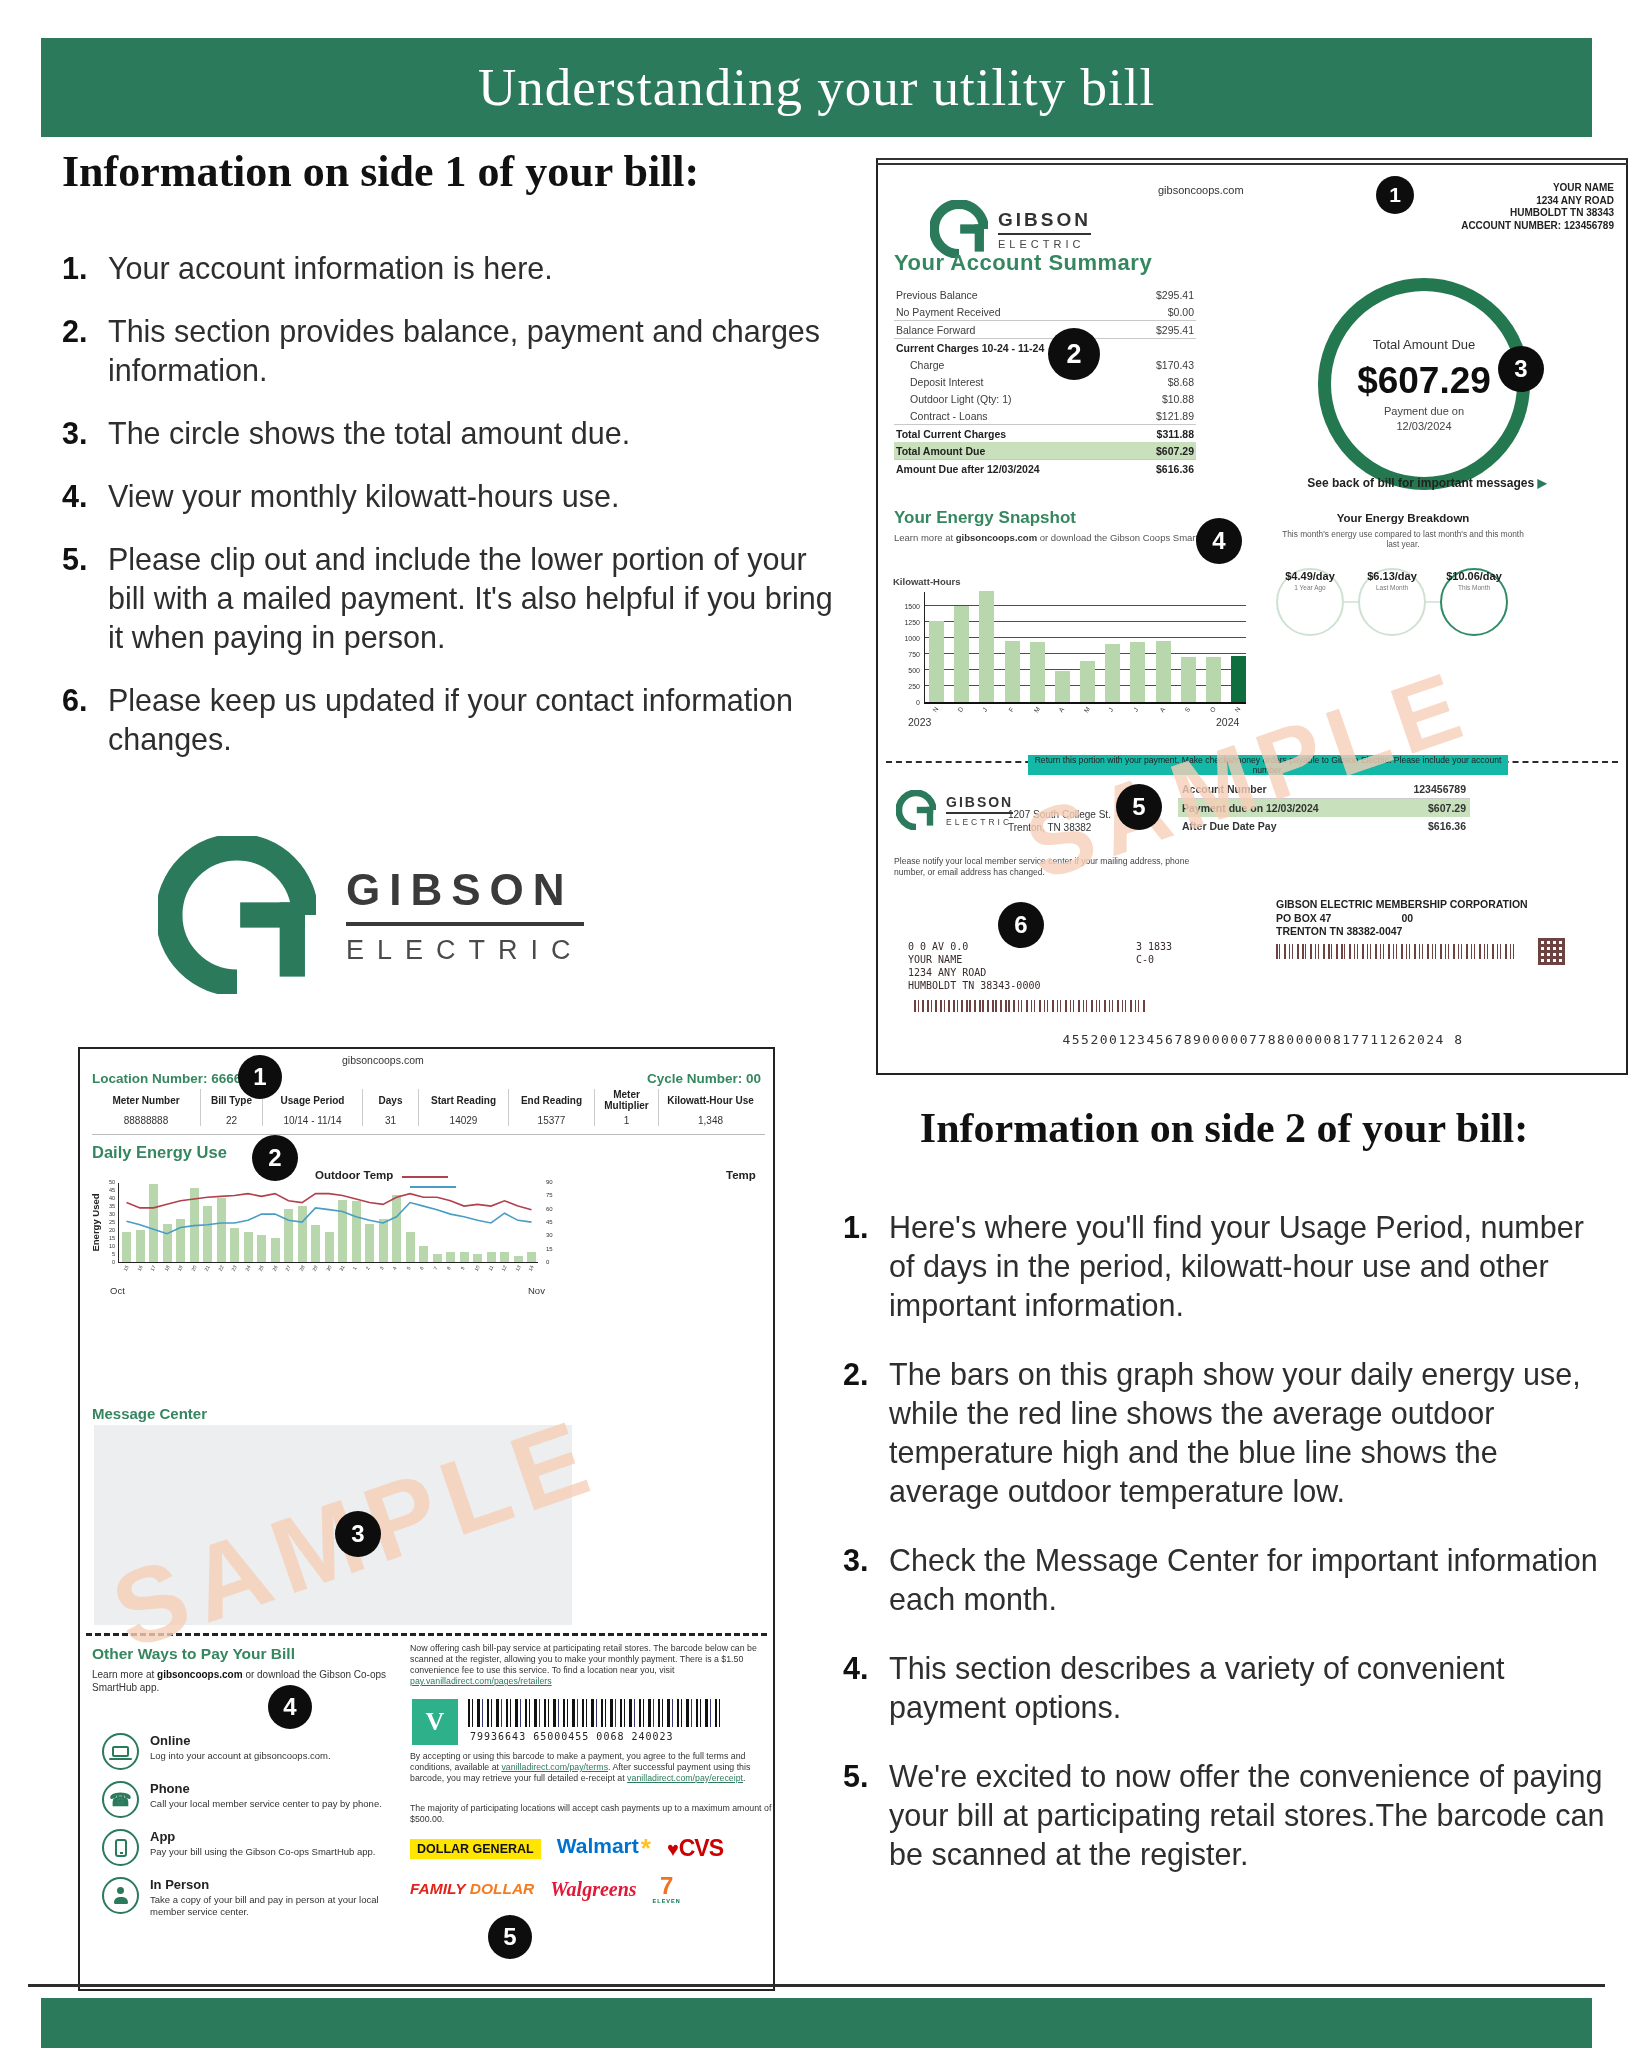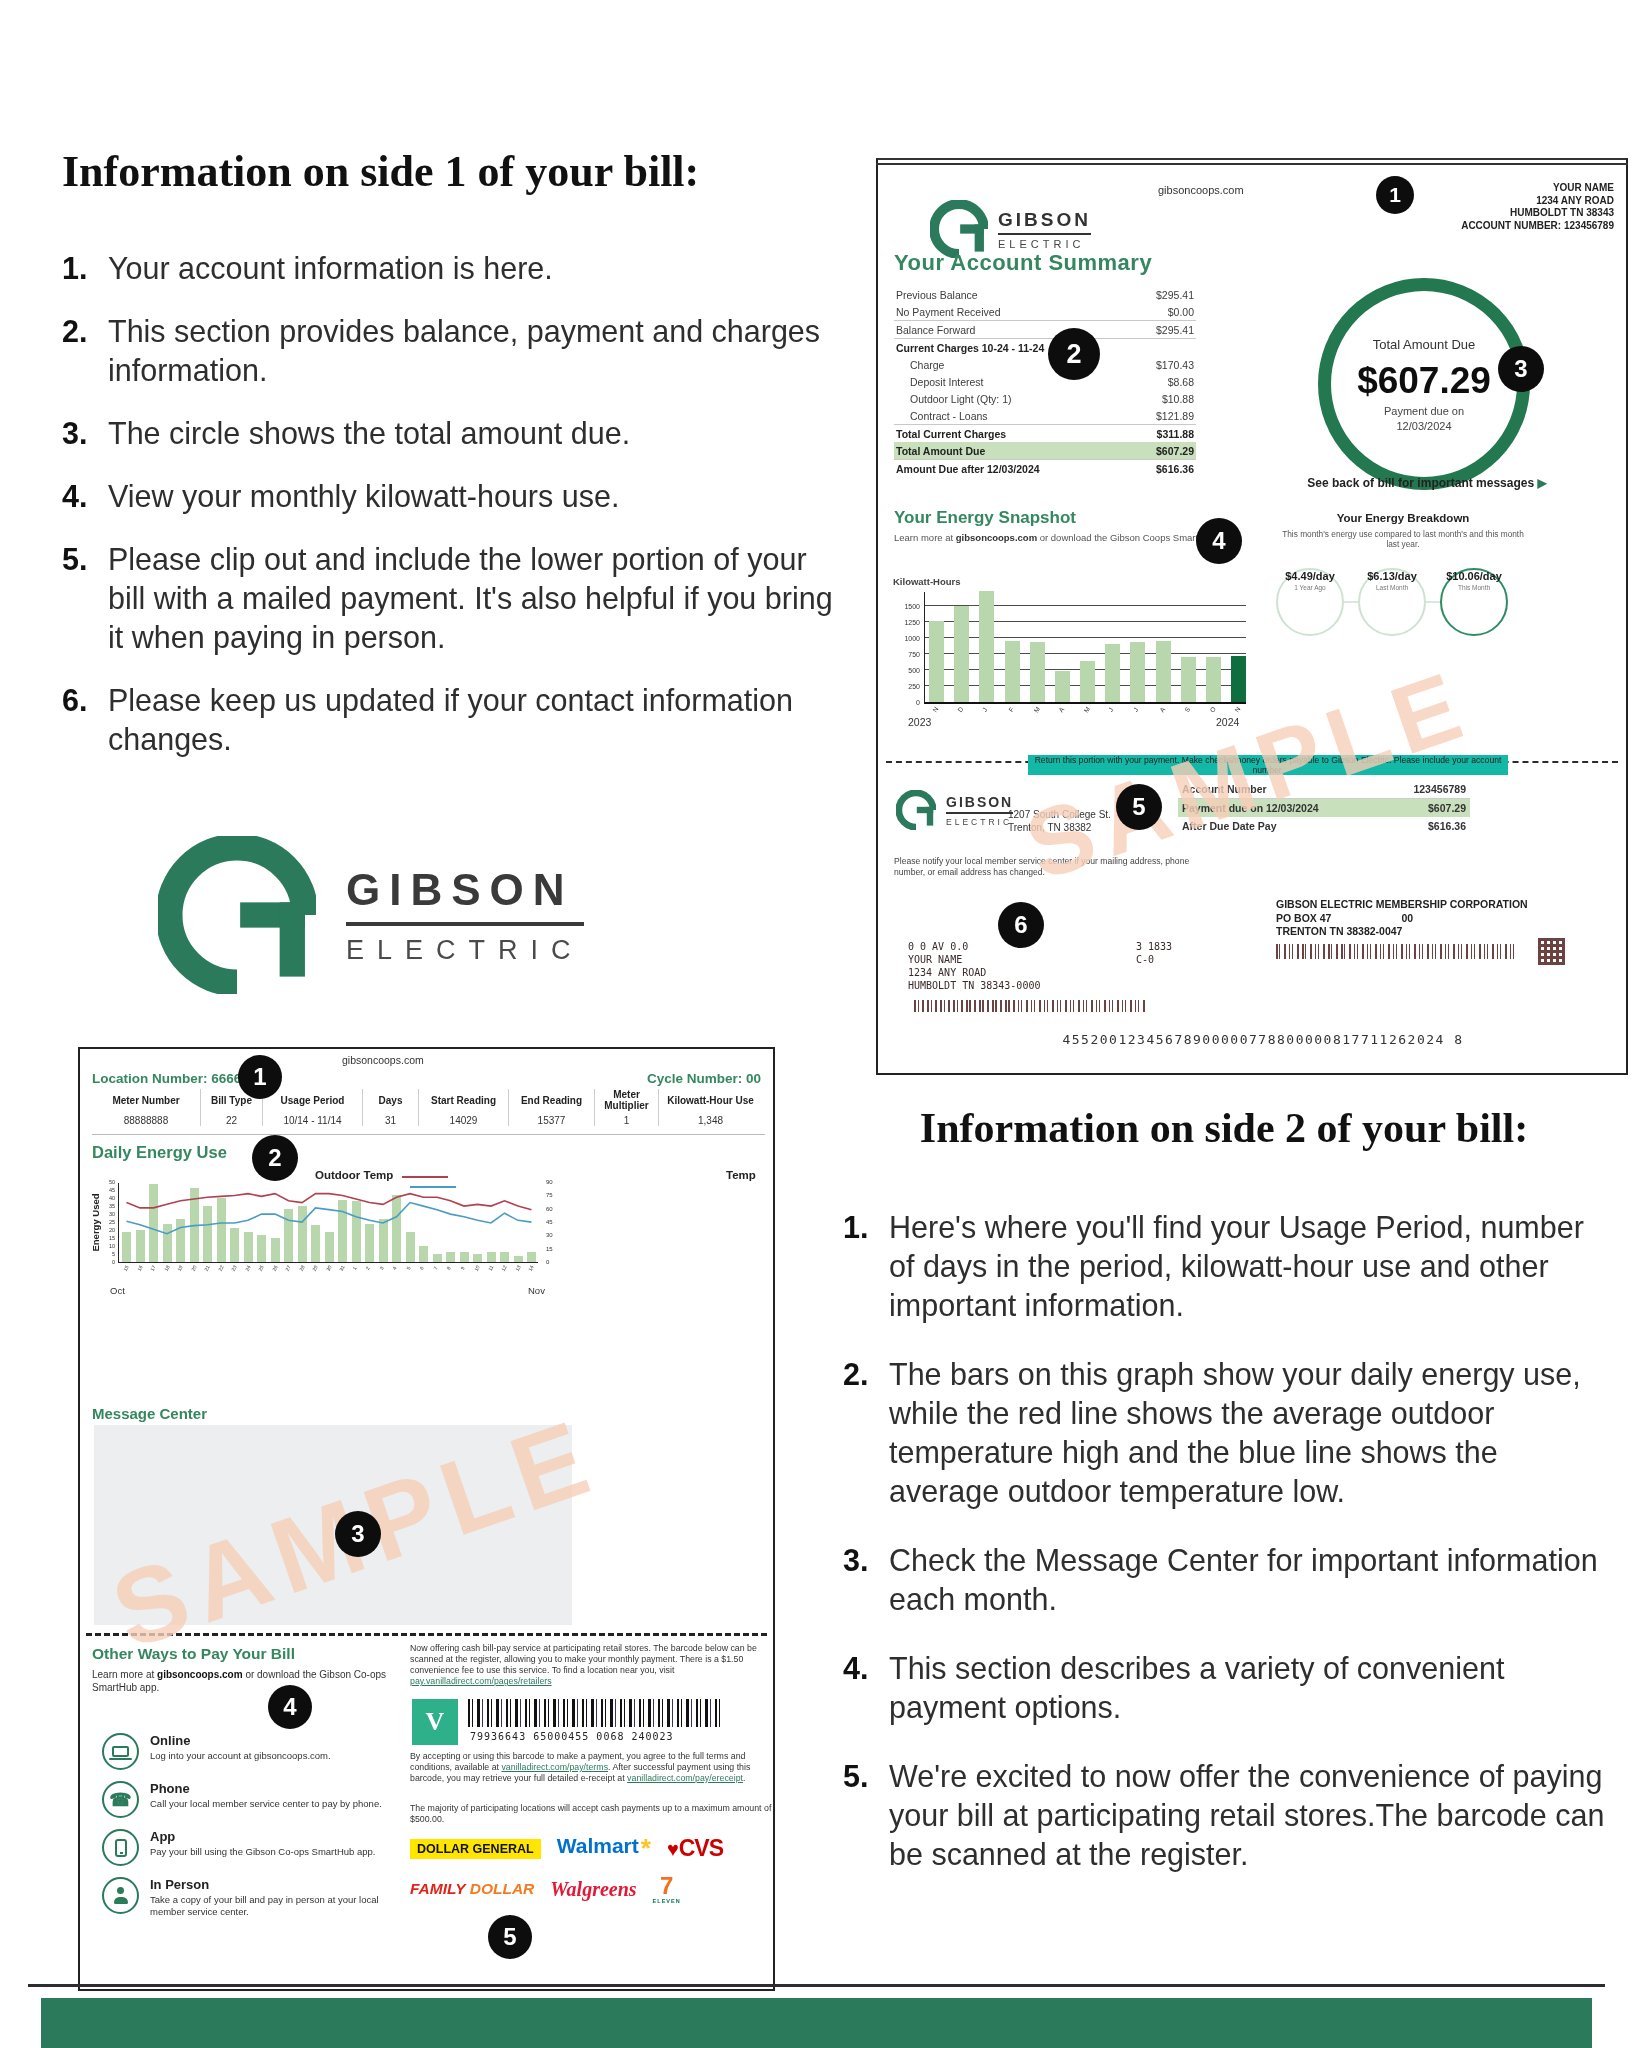"Understanding your utility bill" div.topbar { html: none -> <div> <div>Understanding your utility bill</div> </div> }
